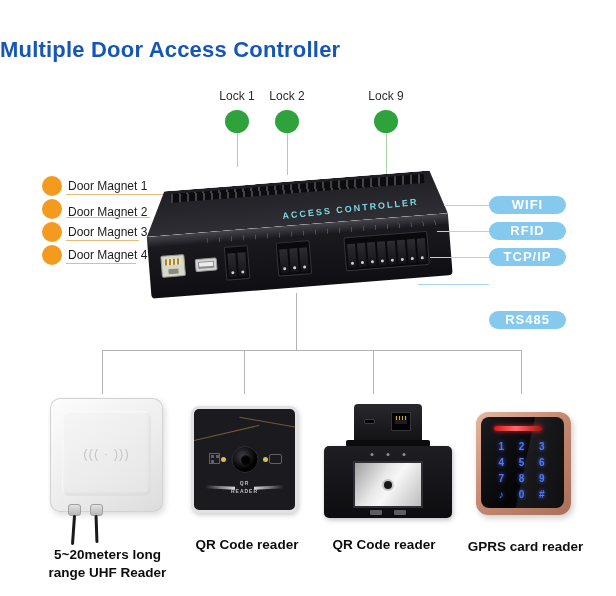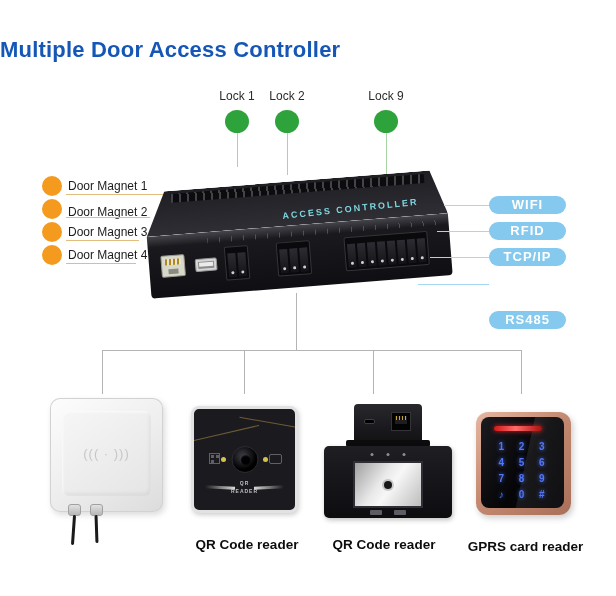"5~20meters long range UHF Reader" div.dev-label { html: none -> <div>5~20meters long range UHF Reader</div> }
